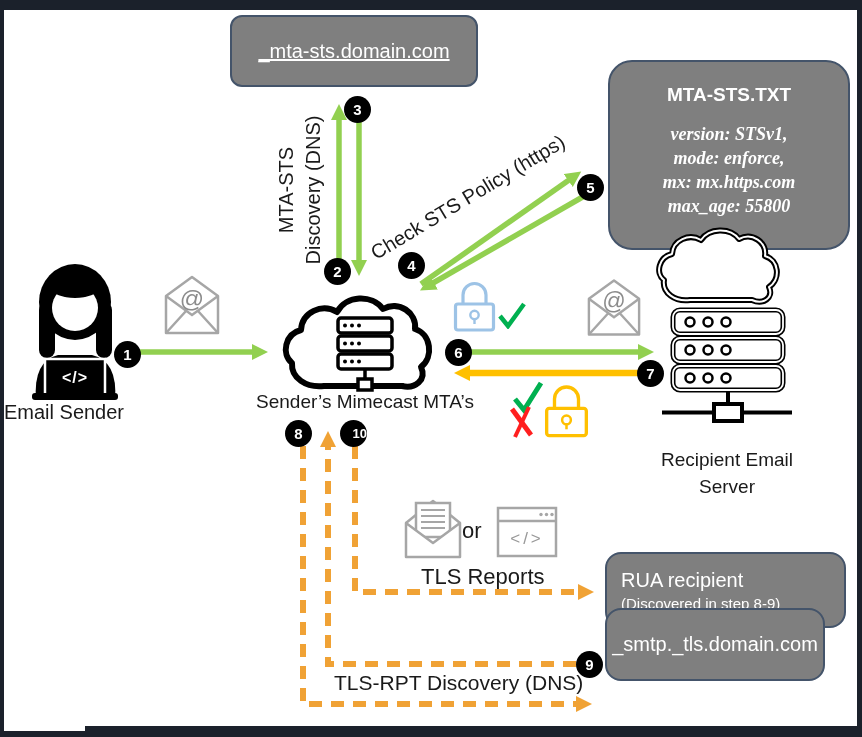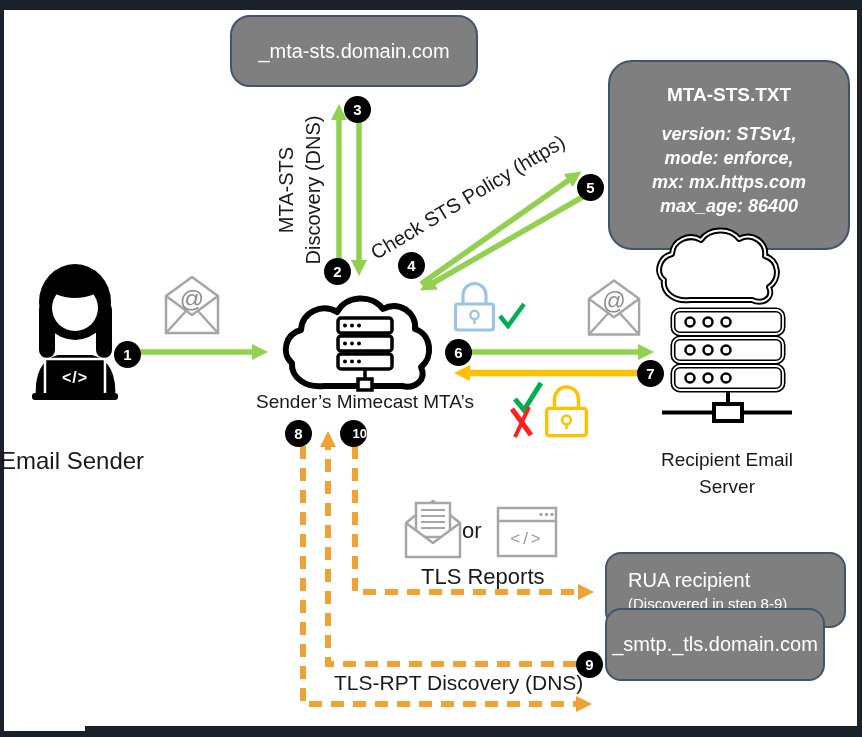"_mta-sts.domain.com" div.gbox { border-radius: 20px -> 12px; text-decoration: none -> underline }
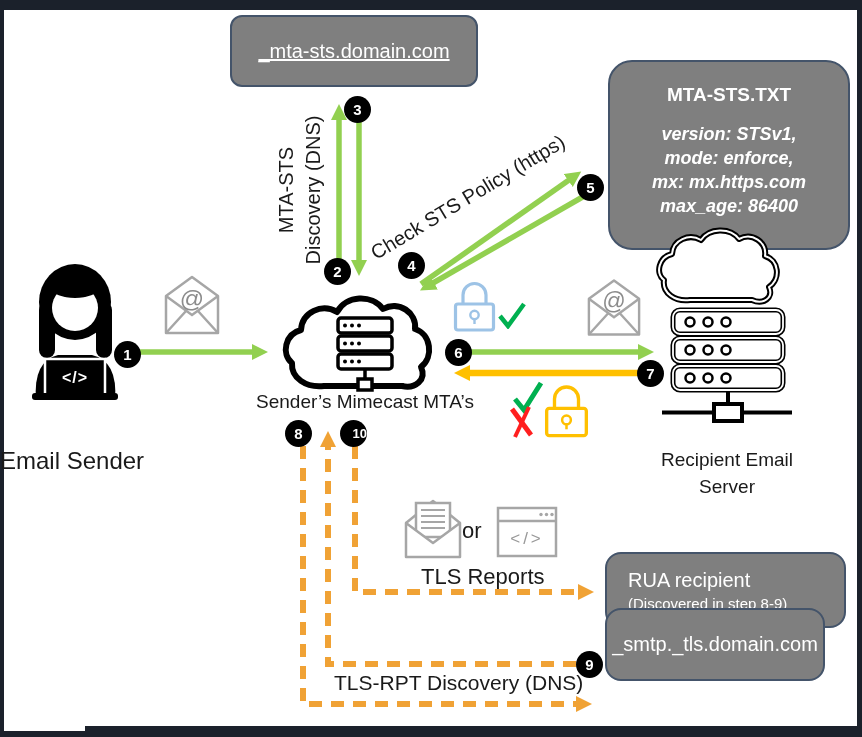"version: STSv1," div { font-family: none -> Liberation Serif, serif }
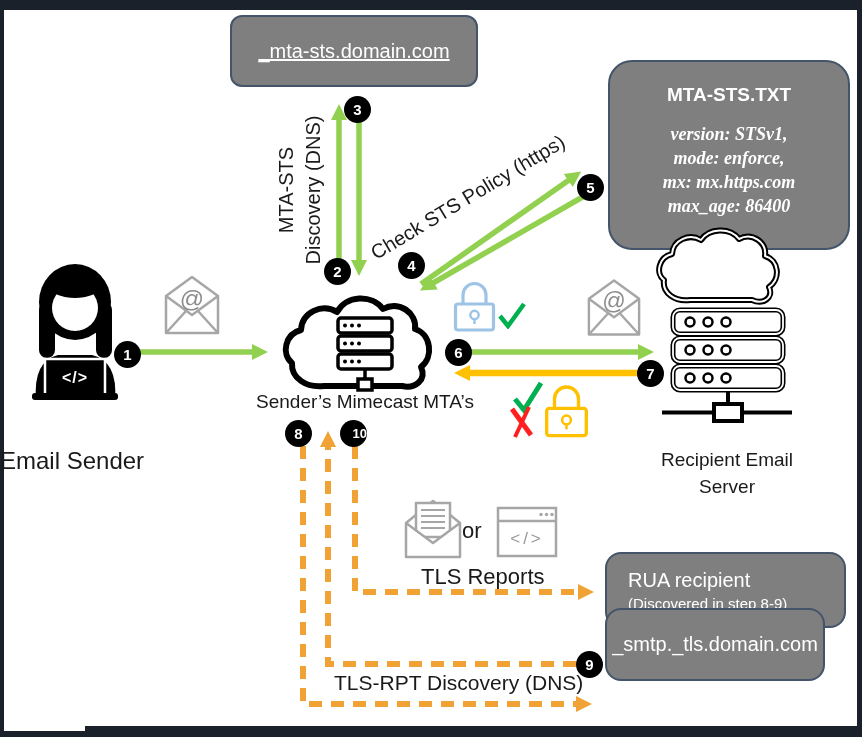"max_age: 86400" div { text: 86400 -> 55800 }
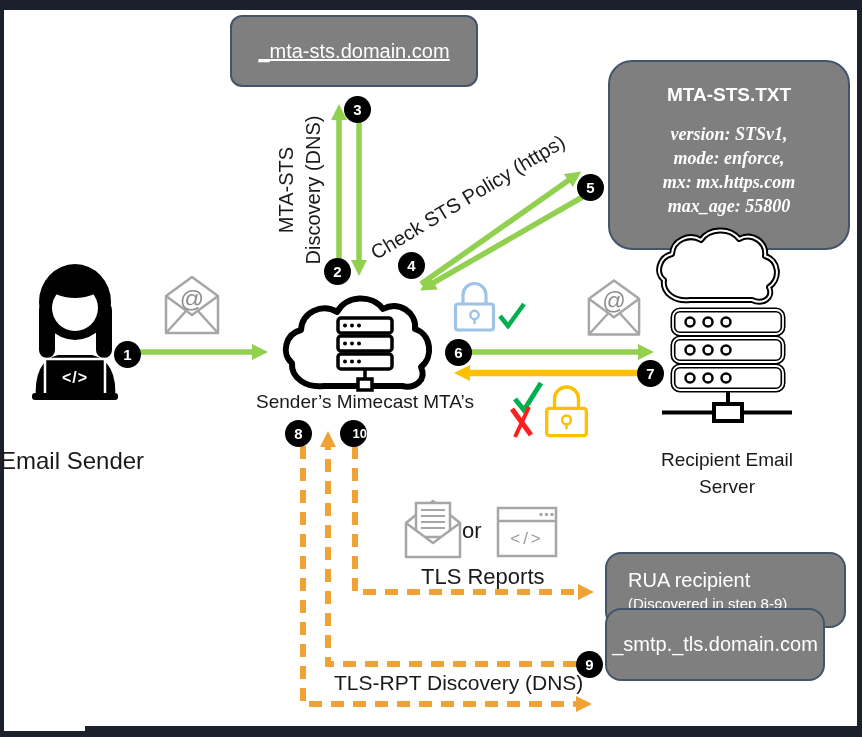"Email Sender" div.lbl { font-size: 24px -> 20px; margin-top: 46px -> none }
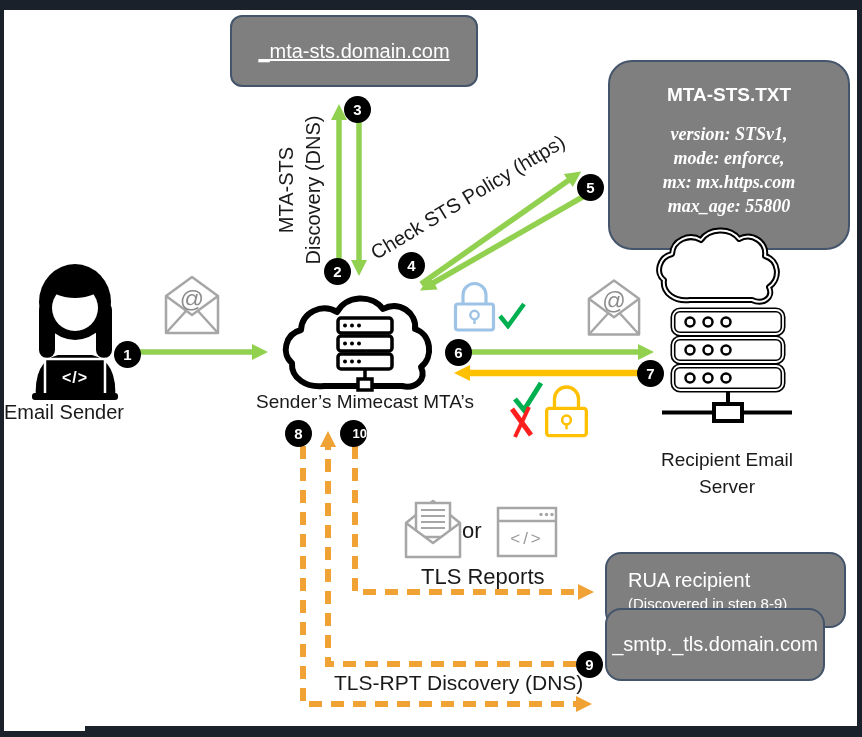"RUA recipient" div.gbox { padding-left: 21px -> 14px }
